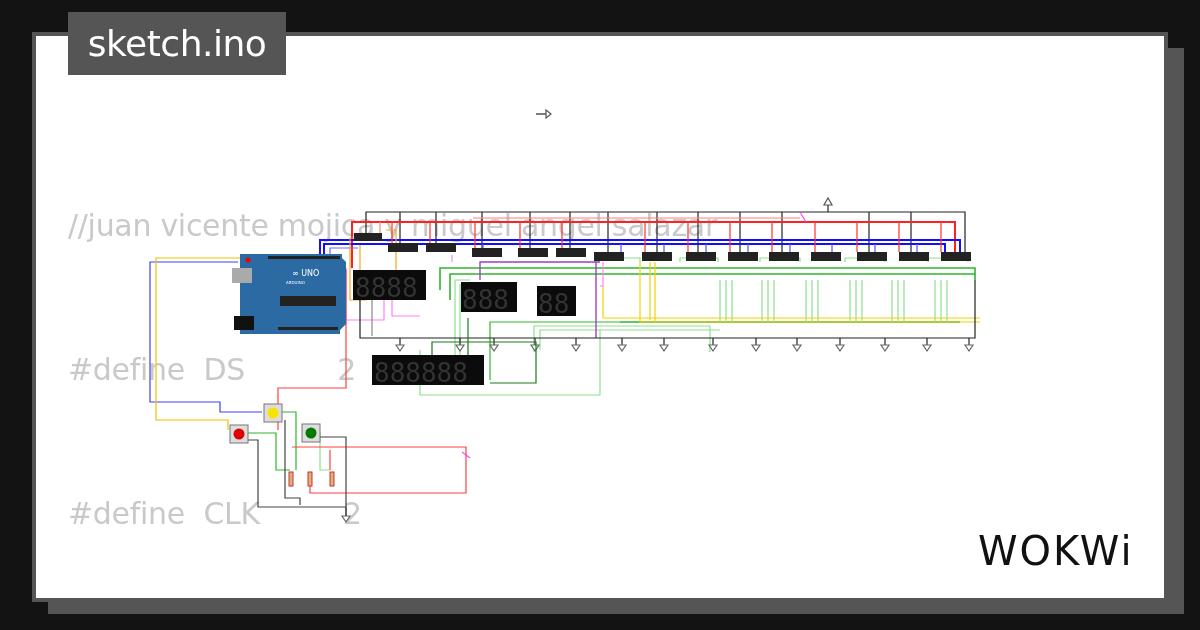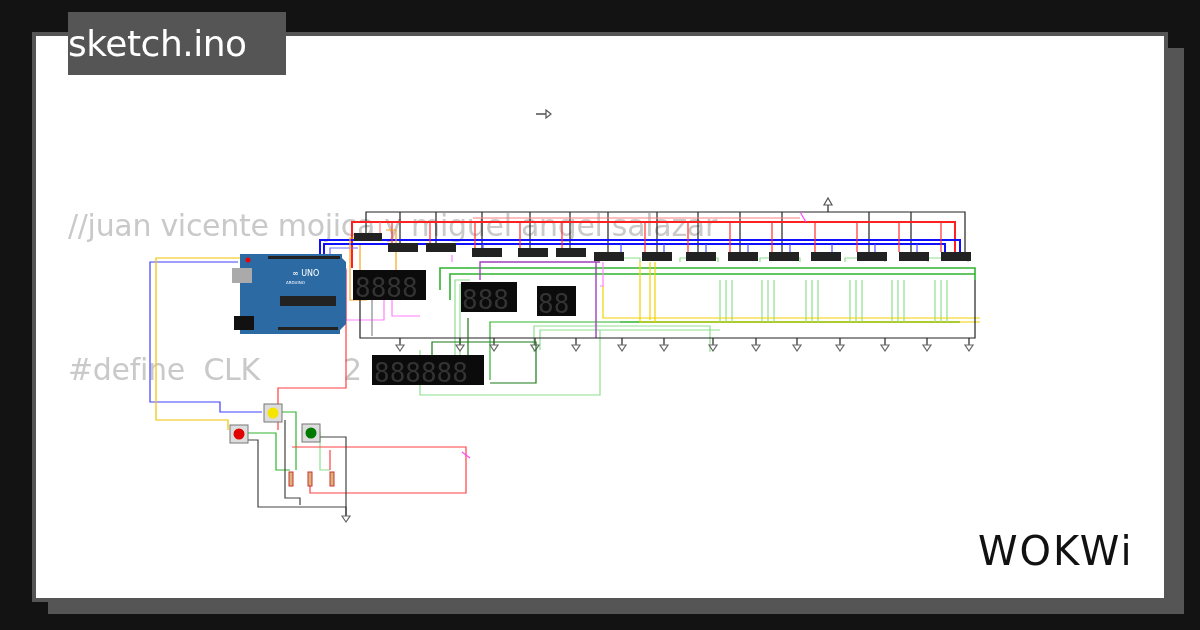"sketch.ino" .title-tab { text-align: left -> center }
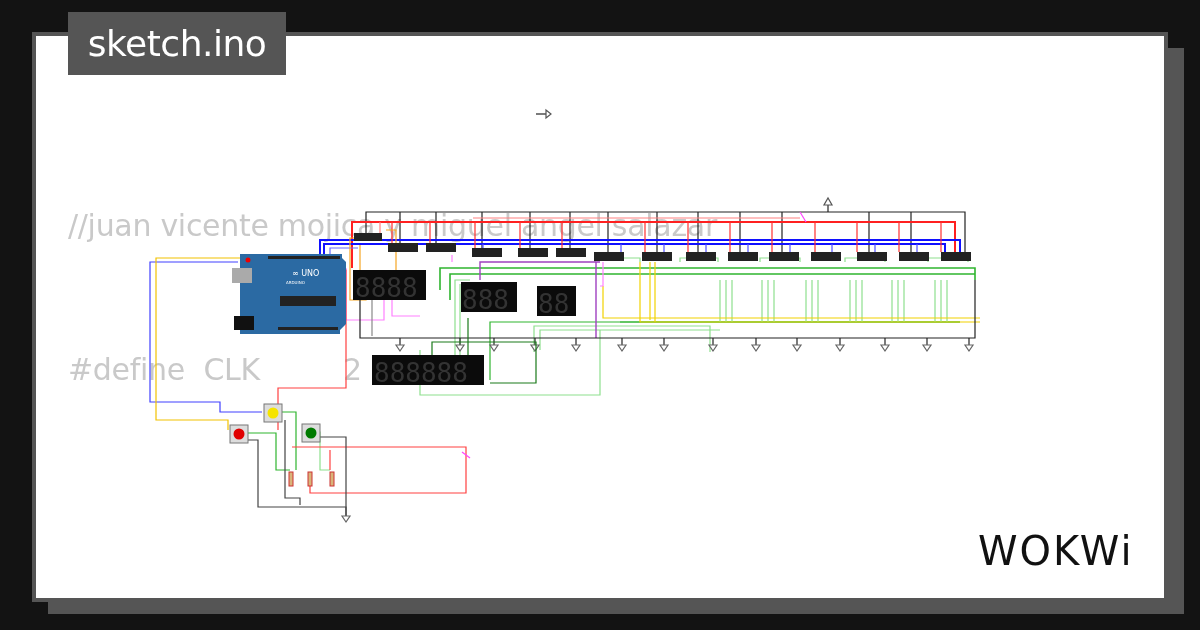"#define DS 2" div.ln { html: none -> <div>#define DS 2</div> }
